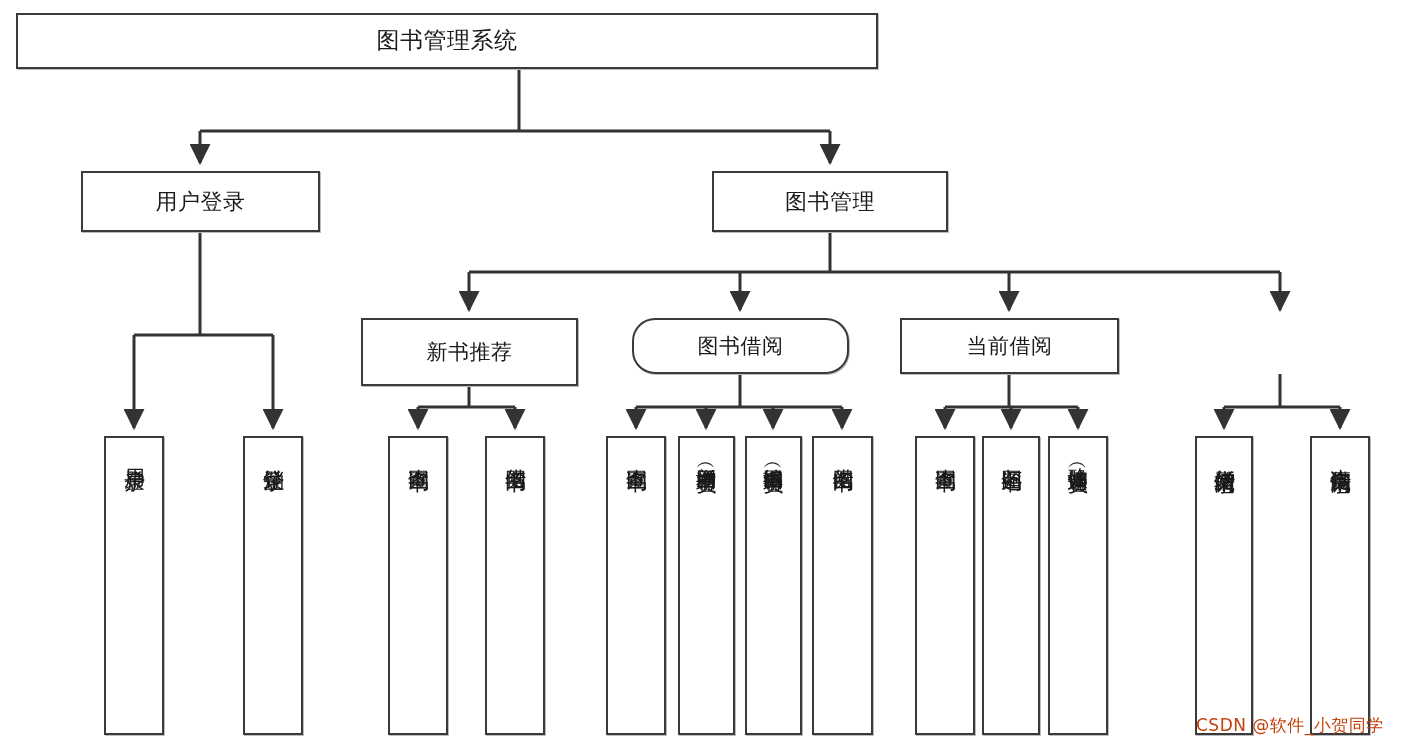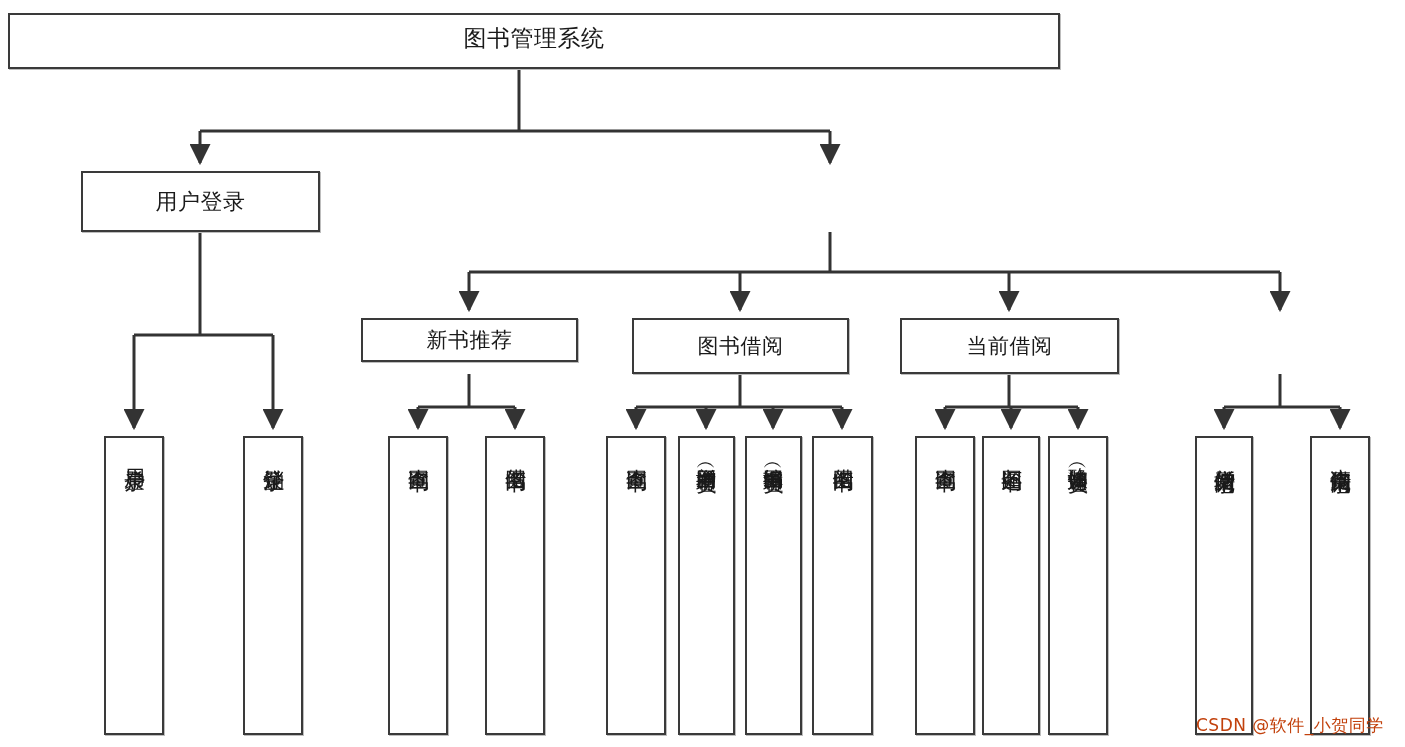"图书管理系统" div.node { font-family: Liberation Mono, monospace -> none; left: 8px -> 16px; width: 1052px -> 862px }
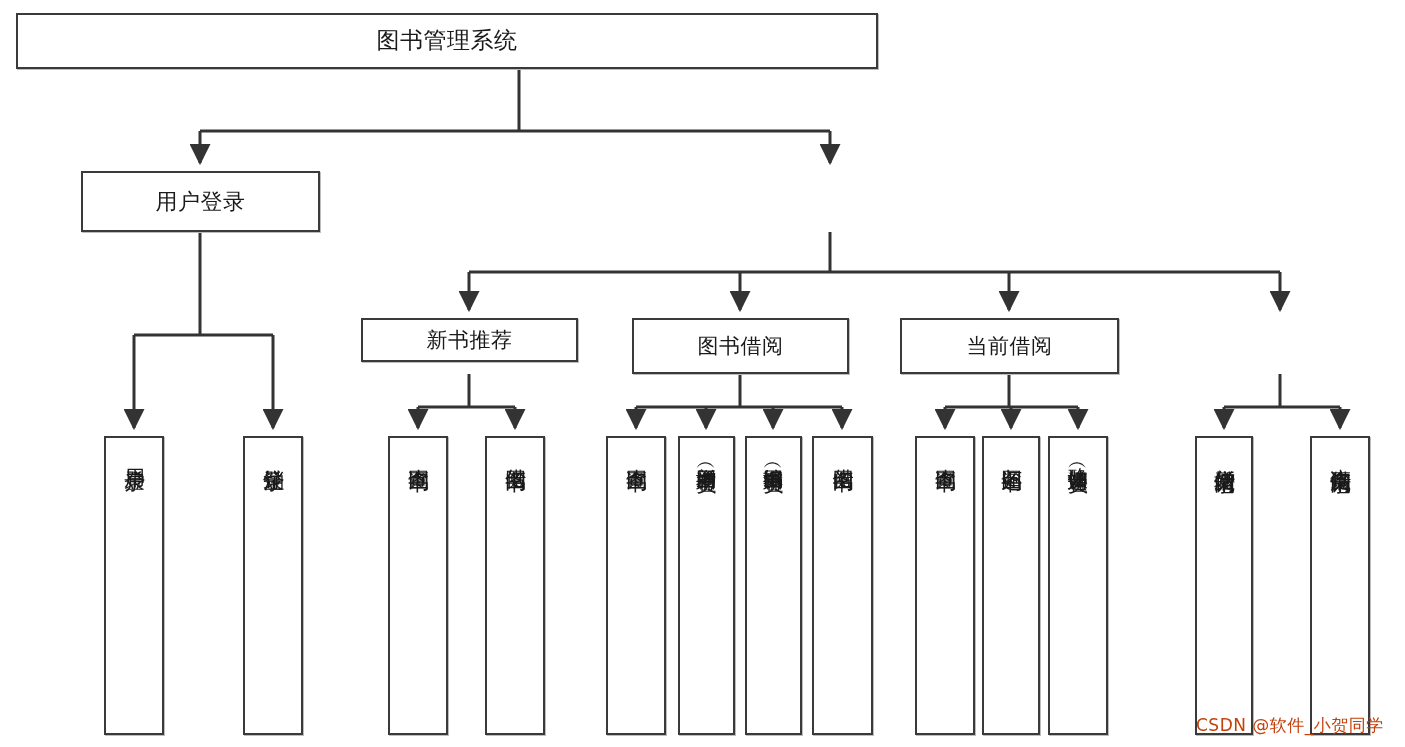"图书管理" div.node { html: none -> <div> <span>图书管理</span> </div> }
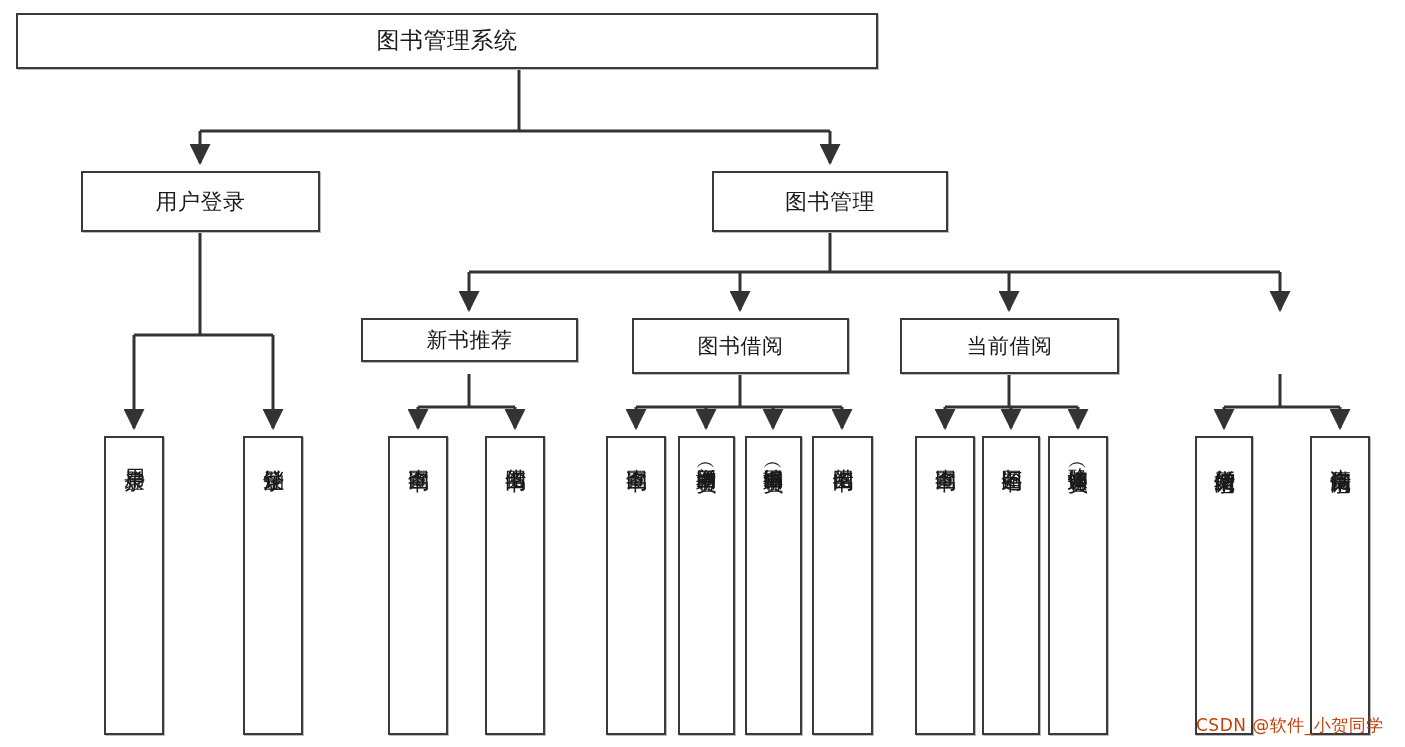"新书推荐" div.node { height: 44px -> 68px }
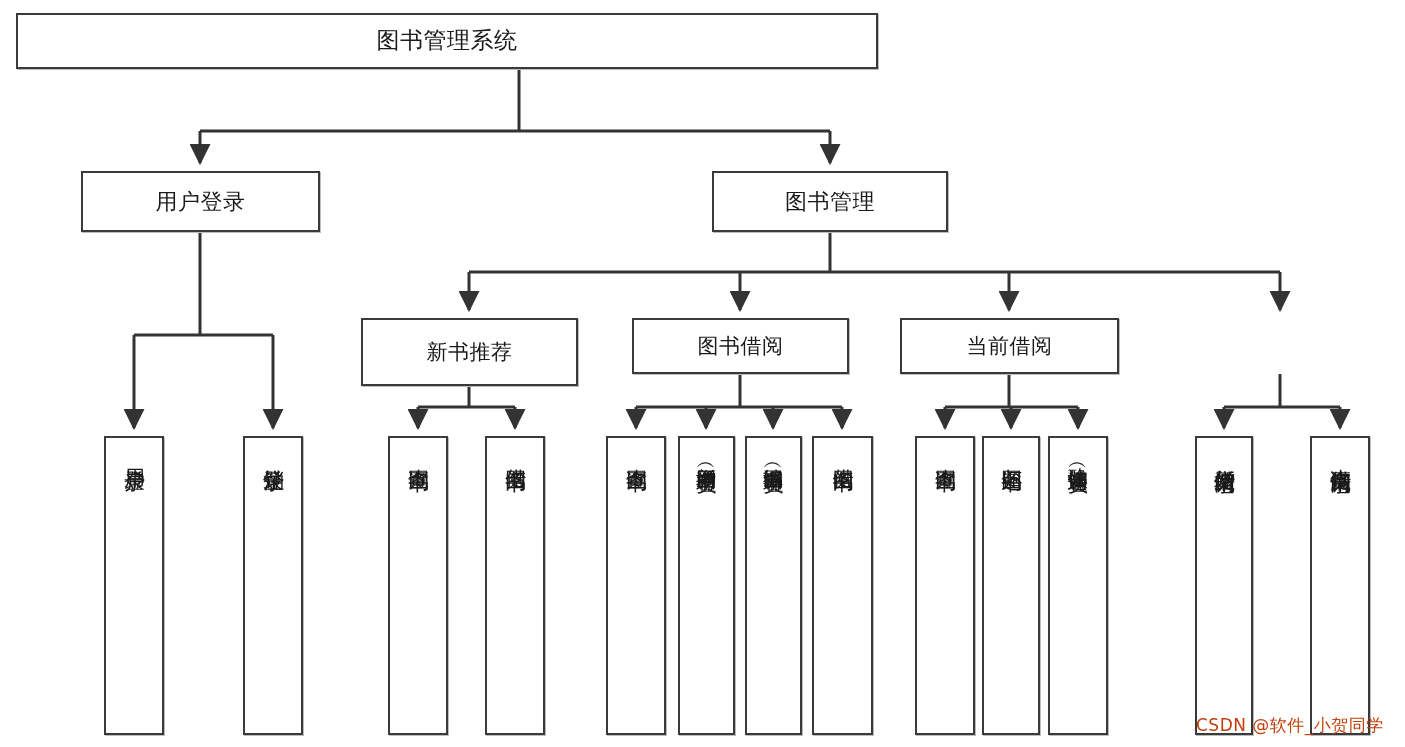"图书借阅" div.node { border-radius: none -> 23px }
